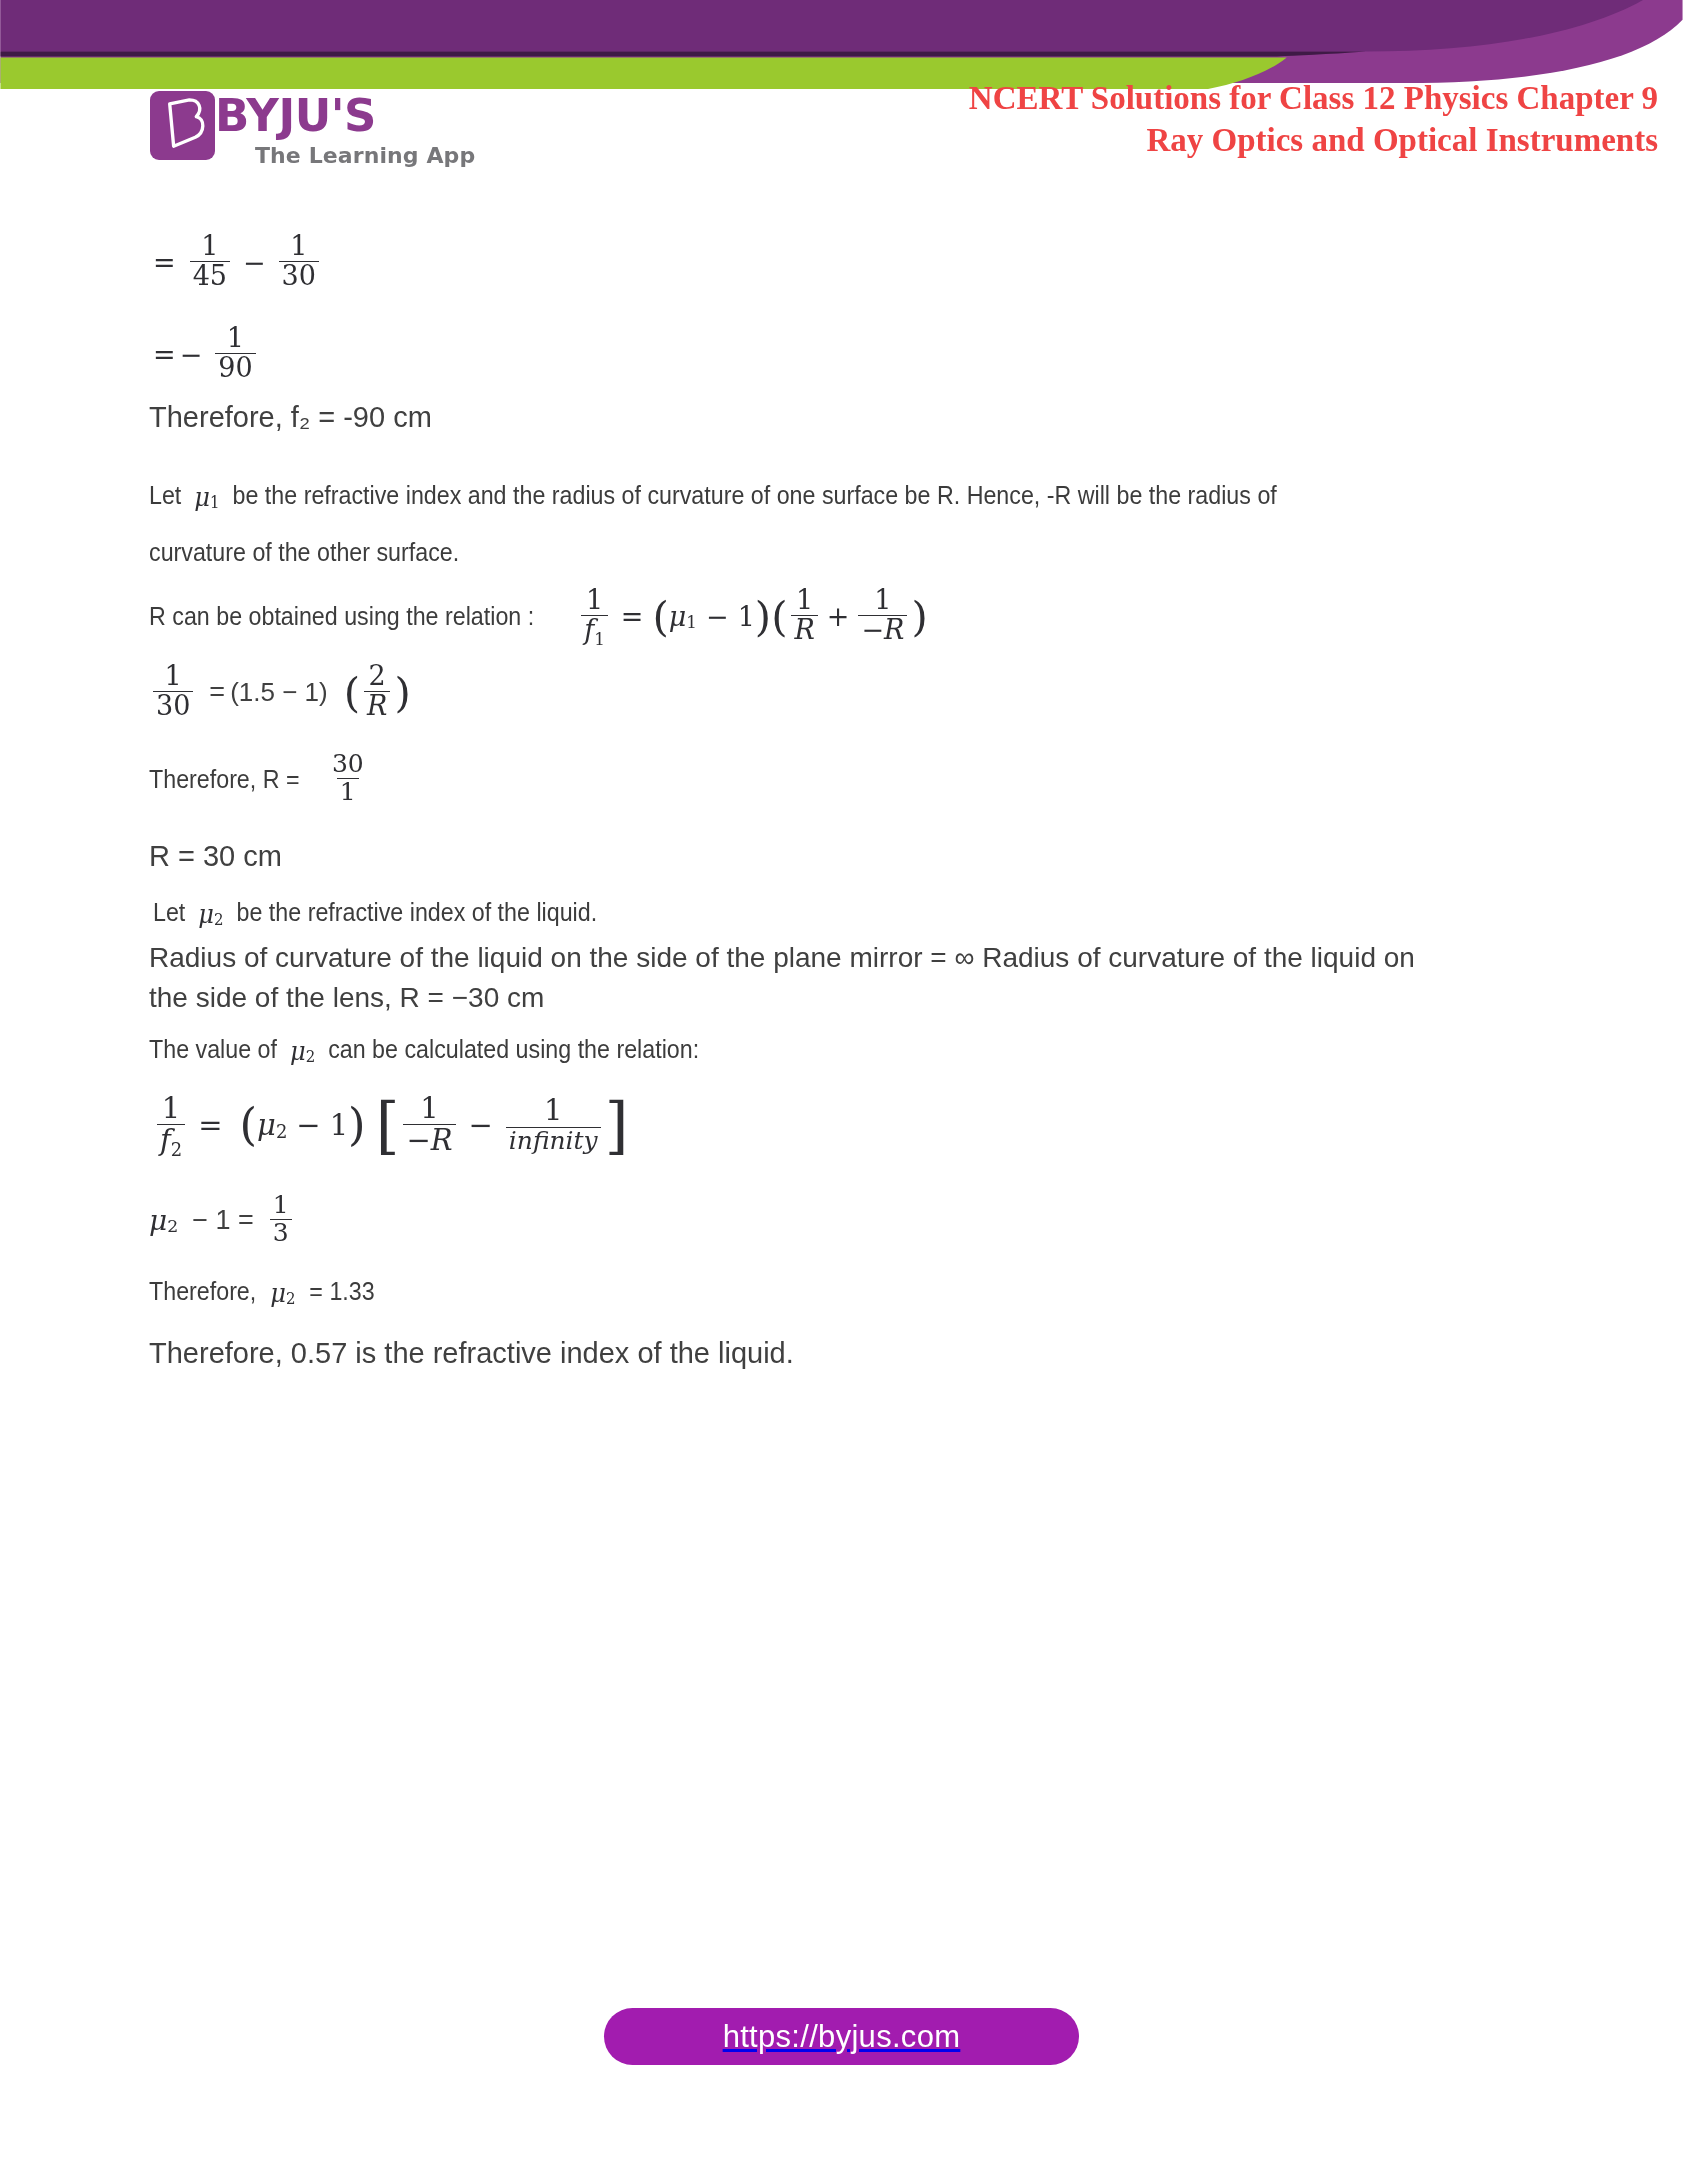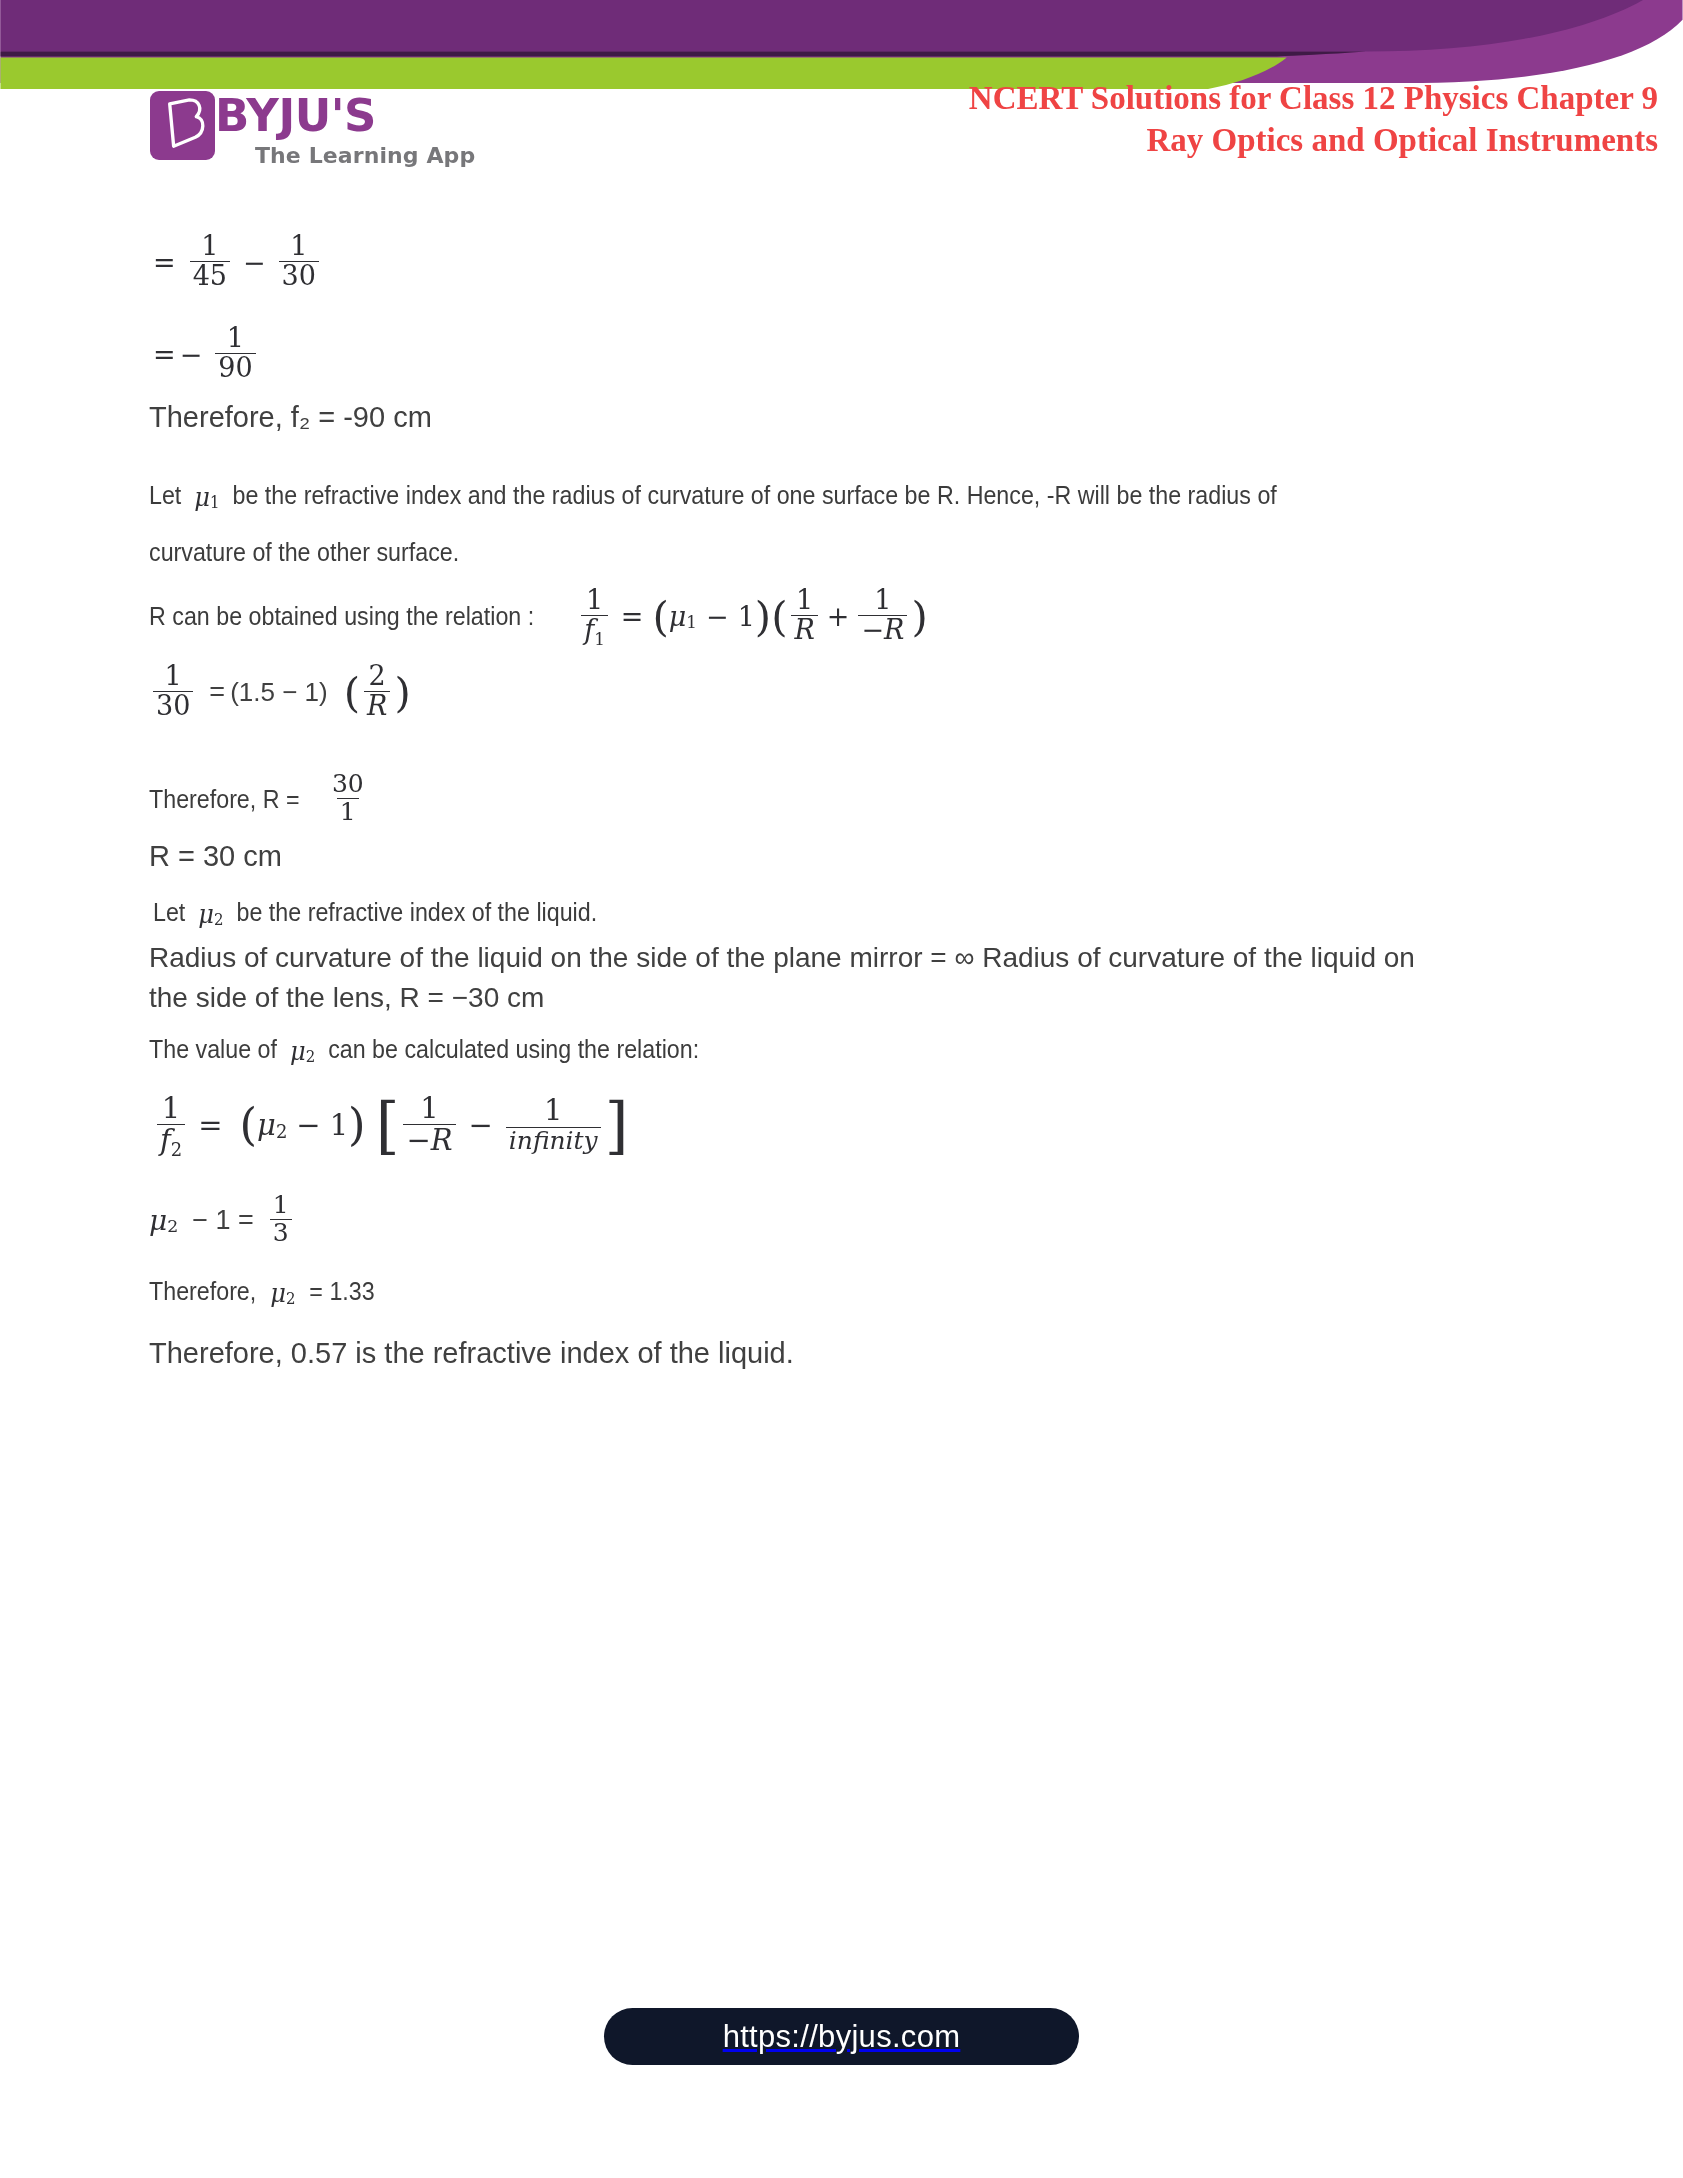"Therefore, R =" div.line { top: 574px -> 554px }
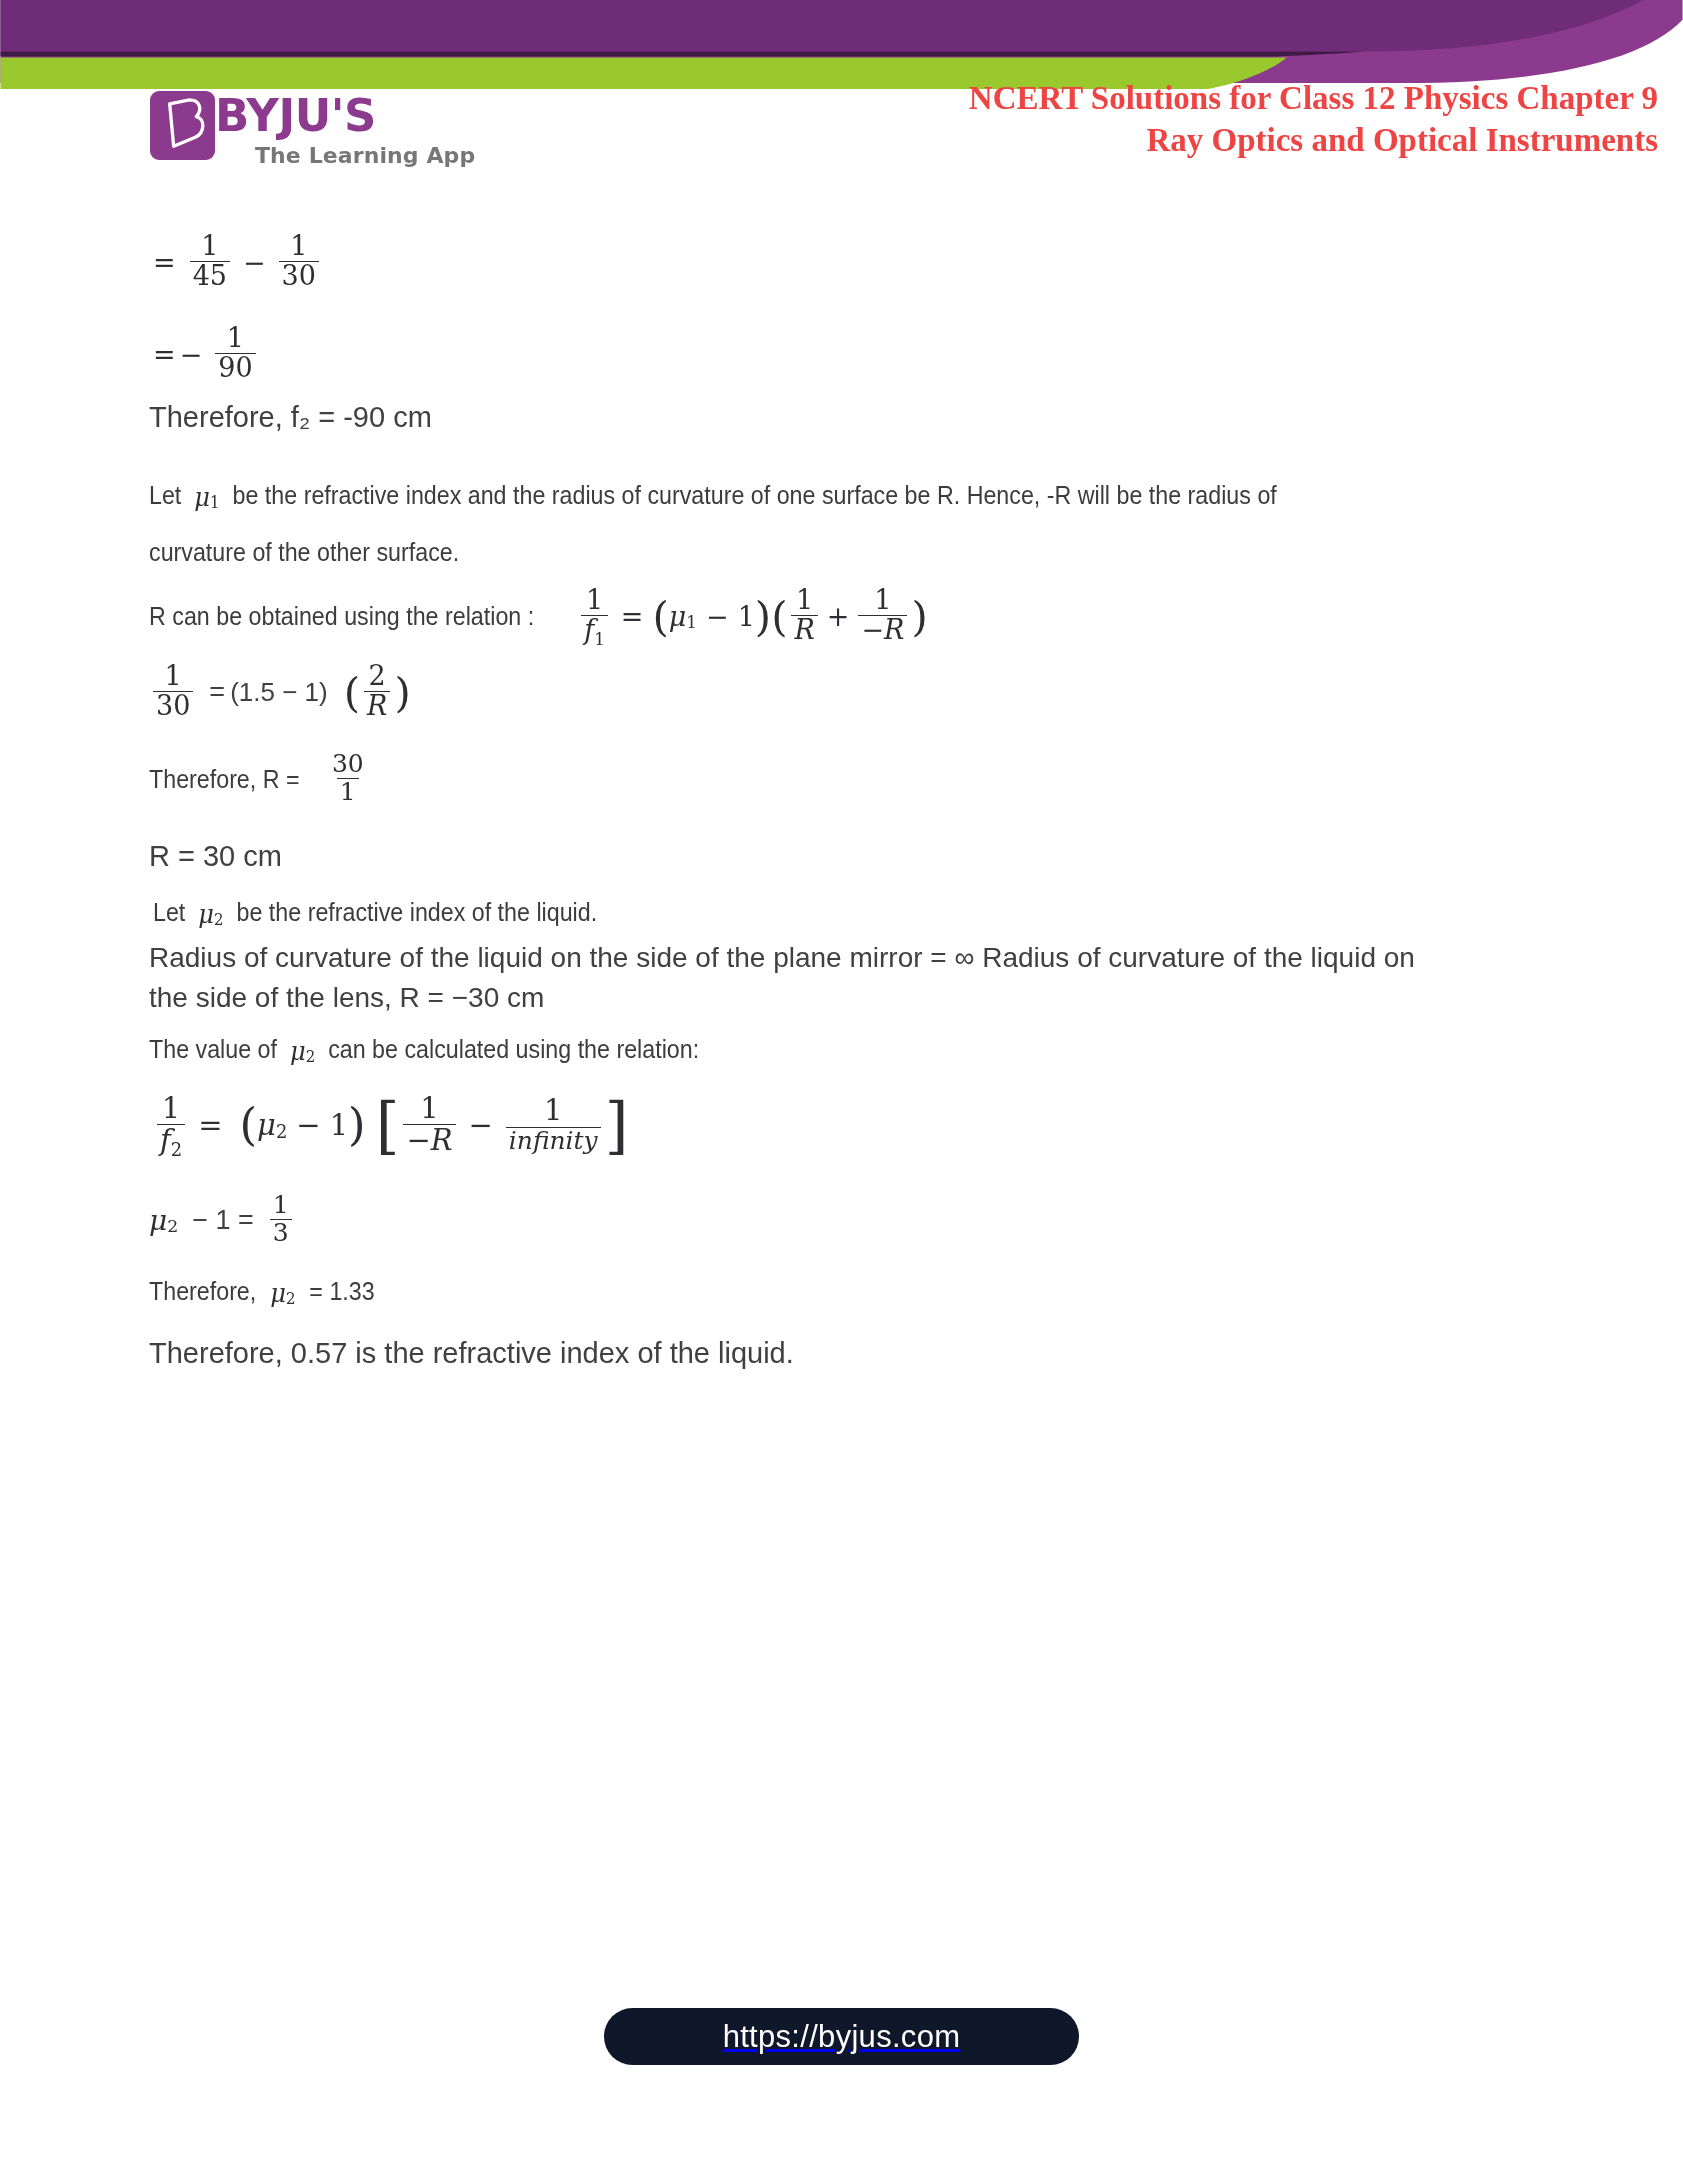"https://byjus.com" .footer-pill { background: #0f172a -> #a21caf }
